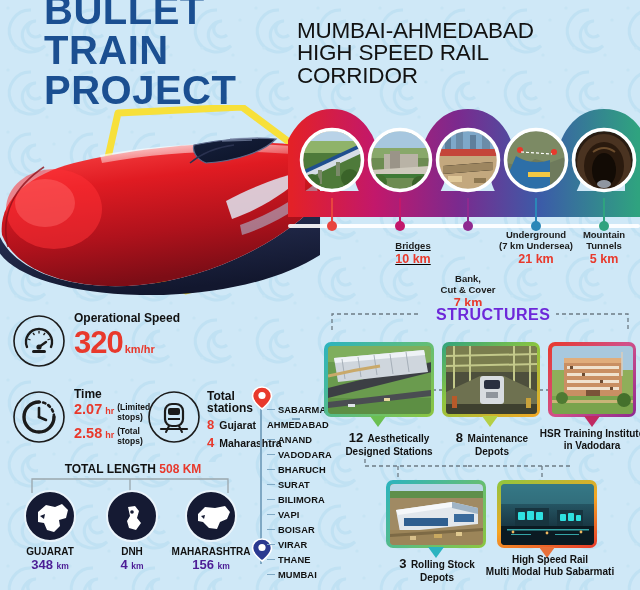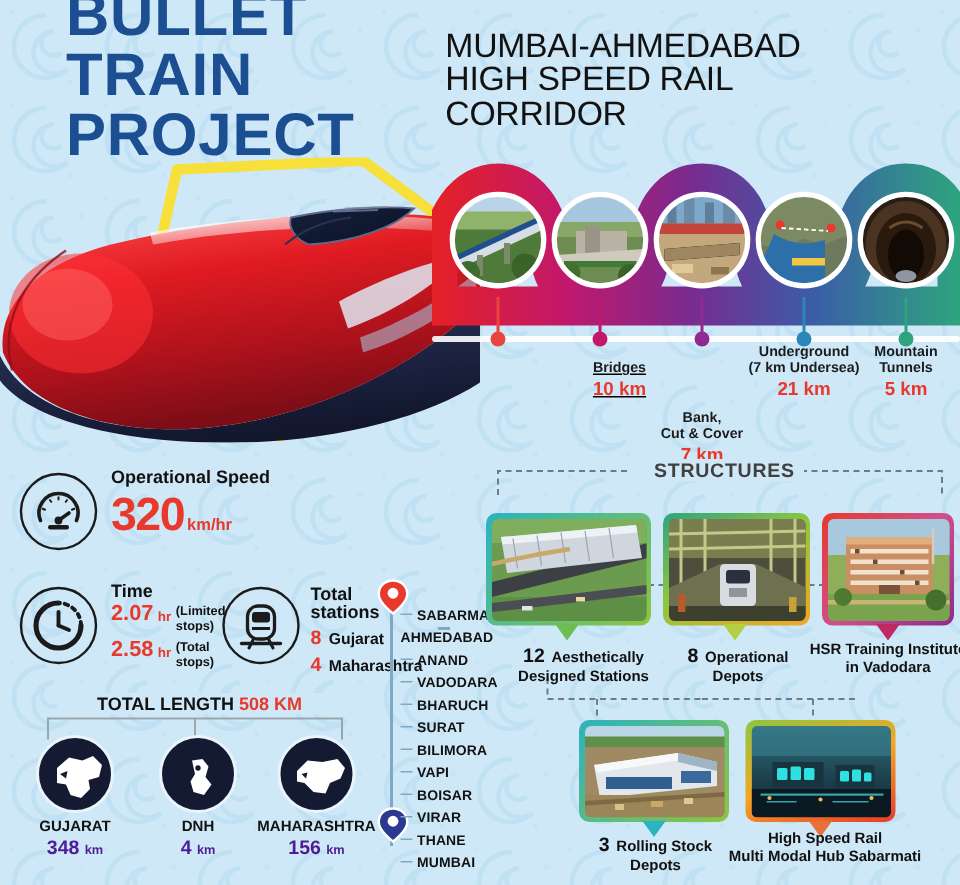"STRUCTURES" .struct-title { color: #404040 -> #6d28d9; font-size: 13px -> 16px }
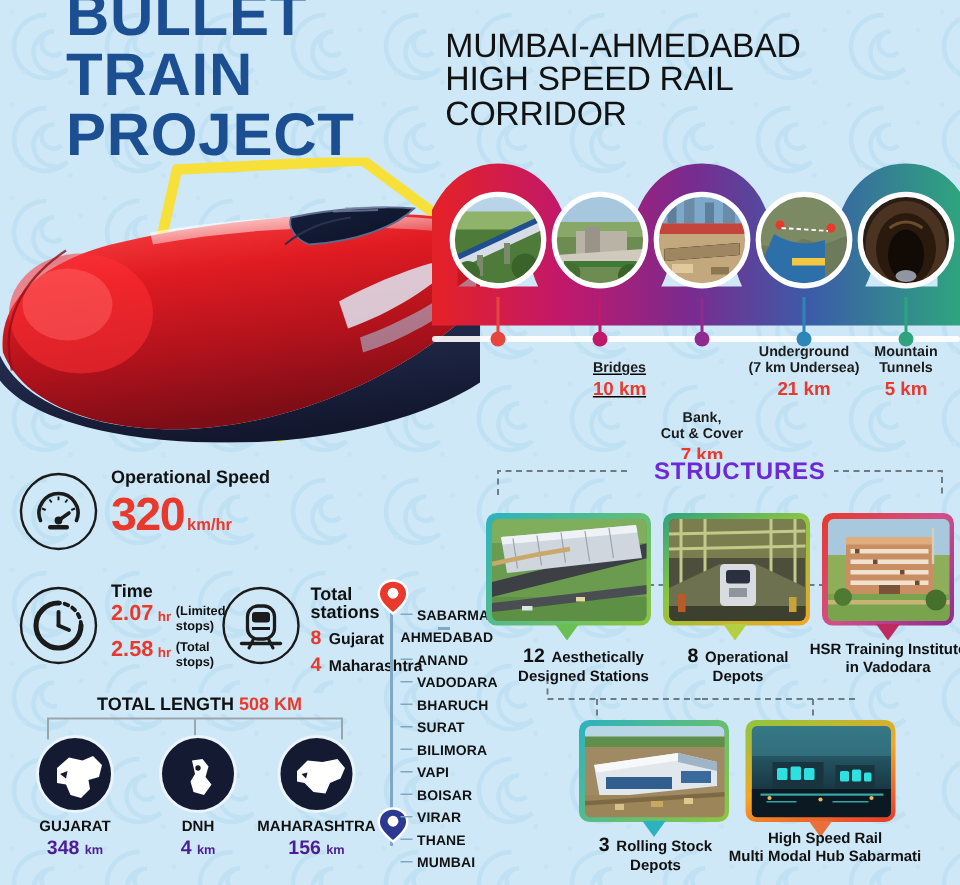"Operational" span.txt { text: Operational -> Maintenance }
